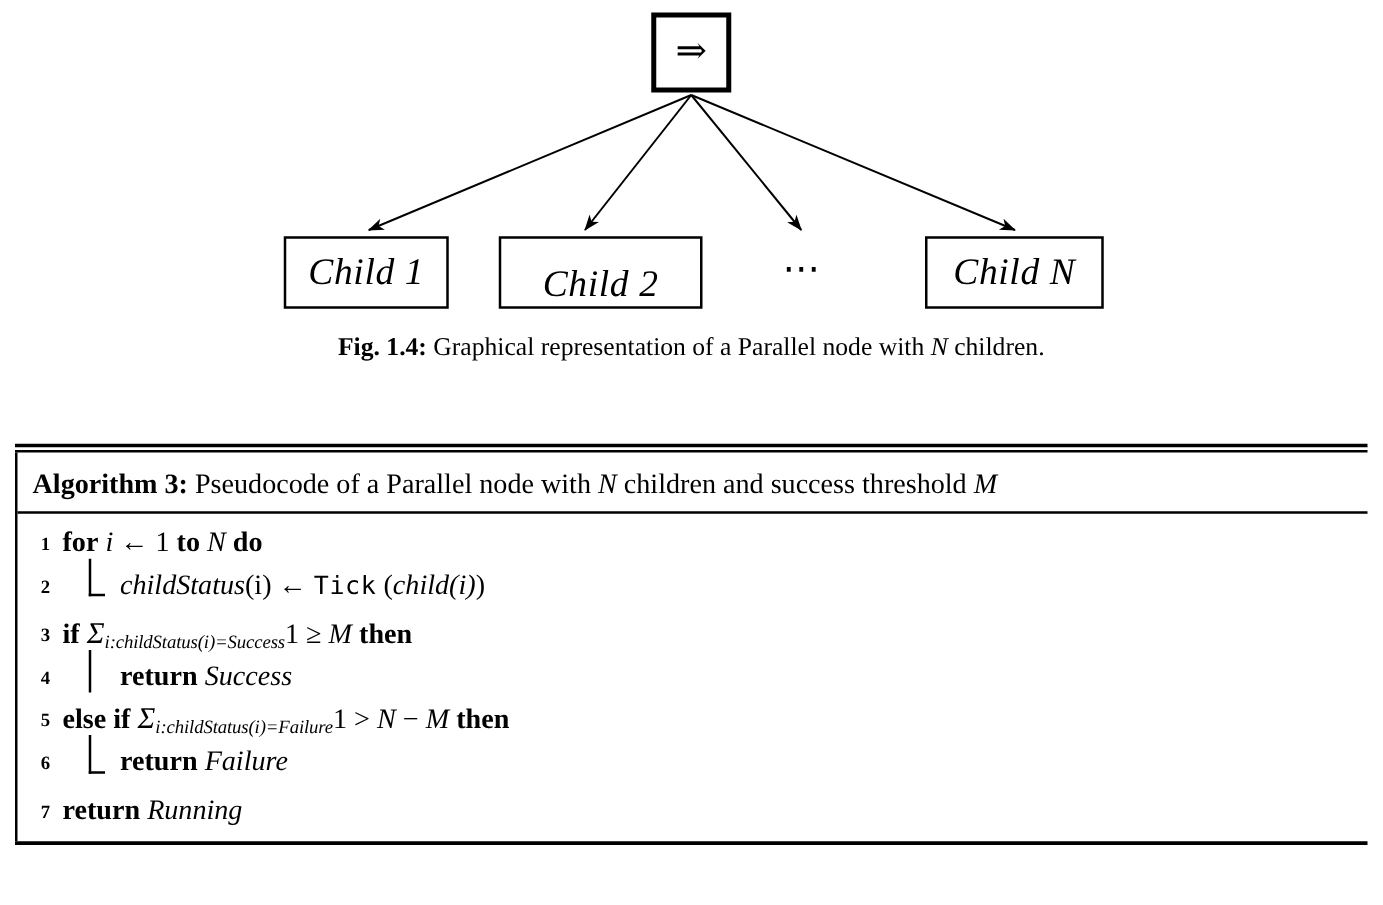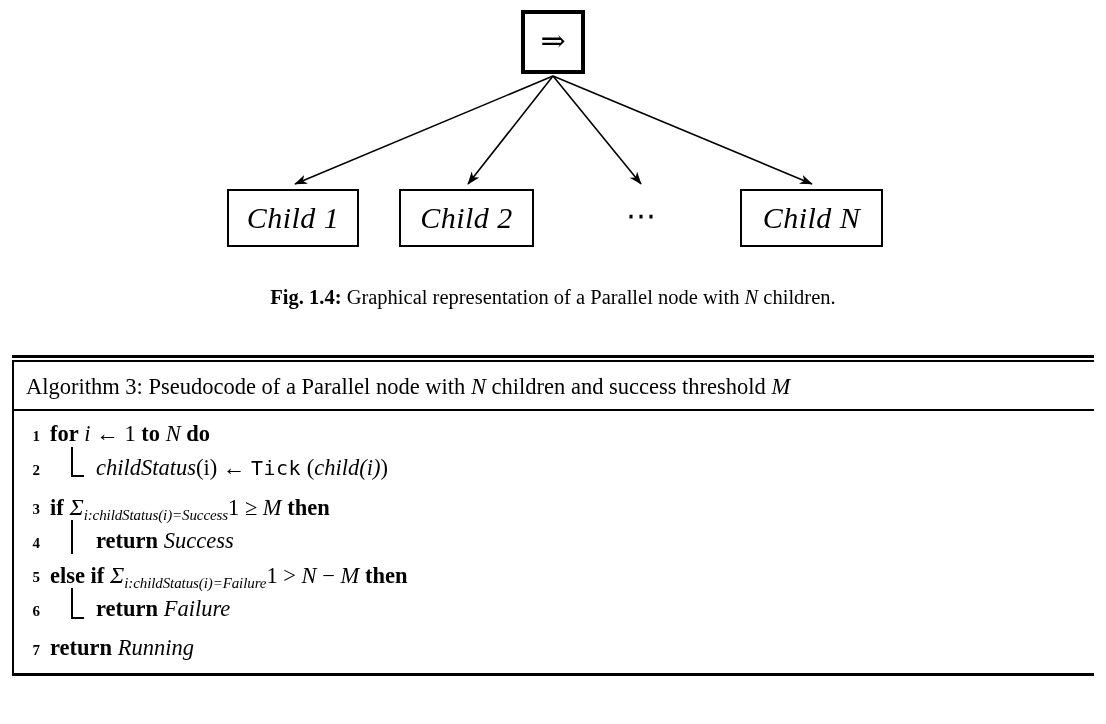"Child 2" #child-node-2 { align-items: none -> flex-end; width: 135px -> 163px }
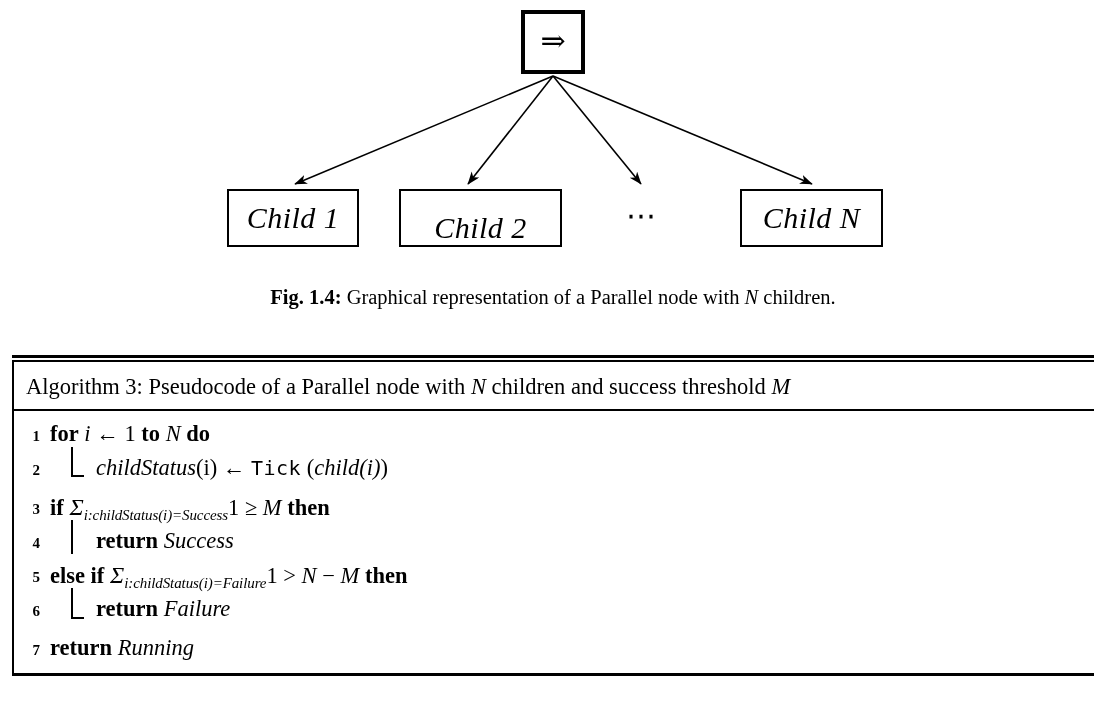"Fig. 1.4: Graphical representation of" #figure-caption { top: 286px -> 267px }
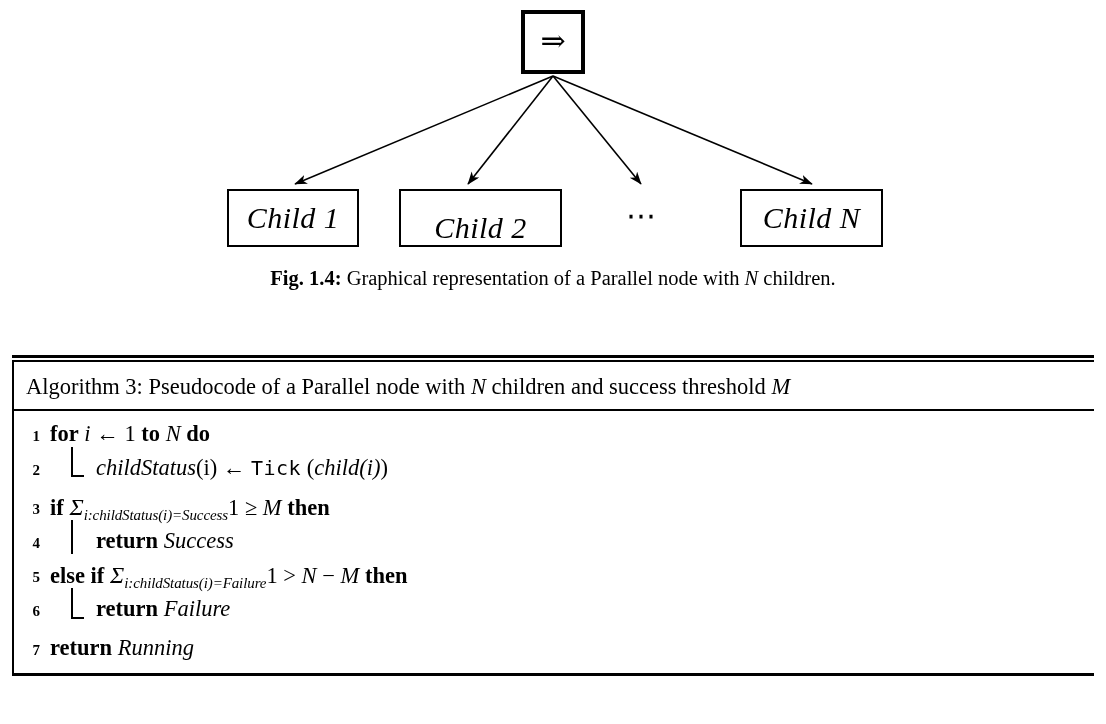"Algorithm 3:" #algorithm-title .alg-label { font-weight: normal -> bold }
